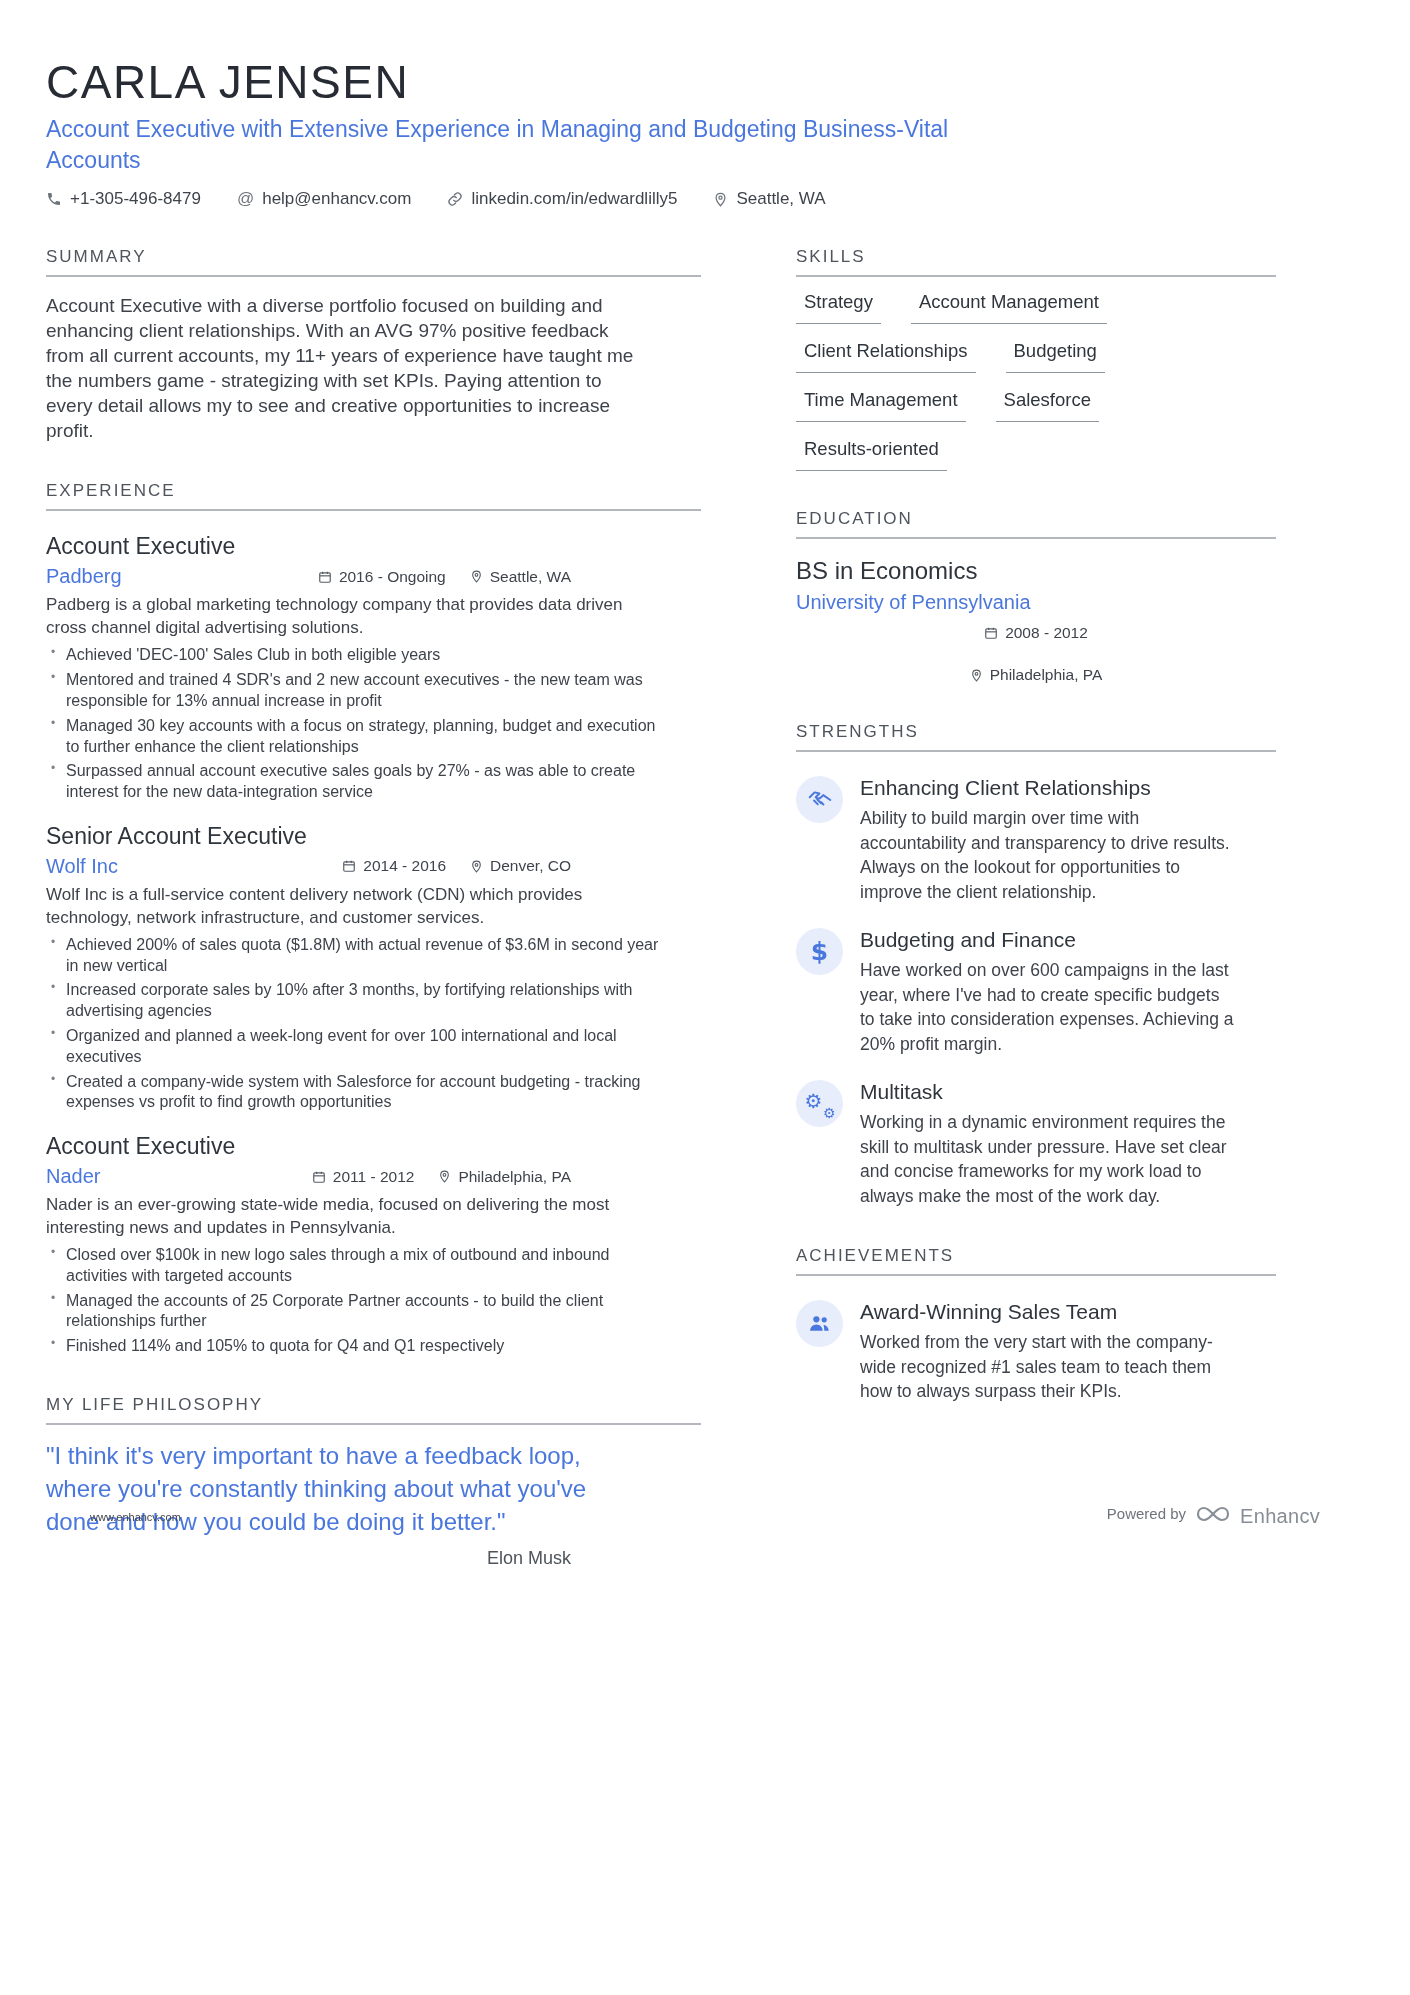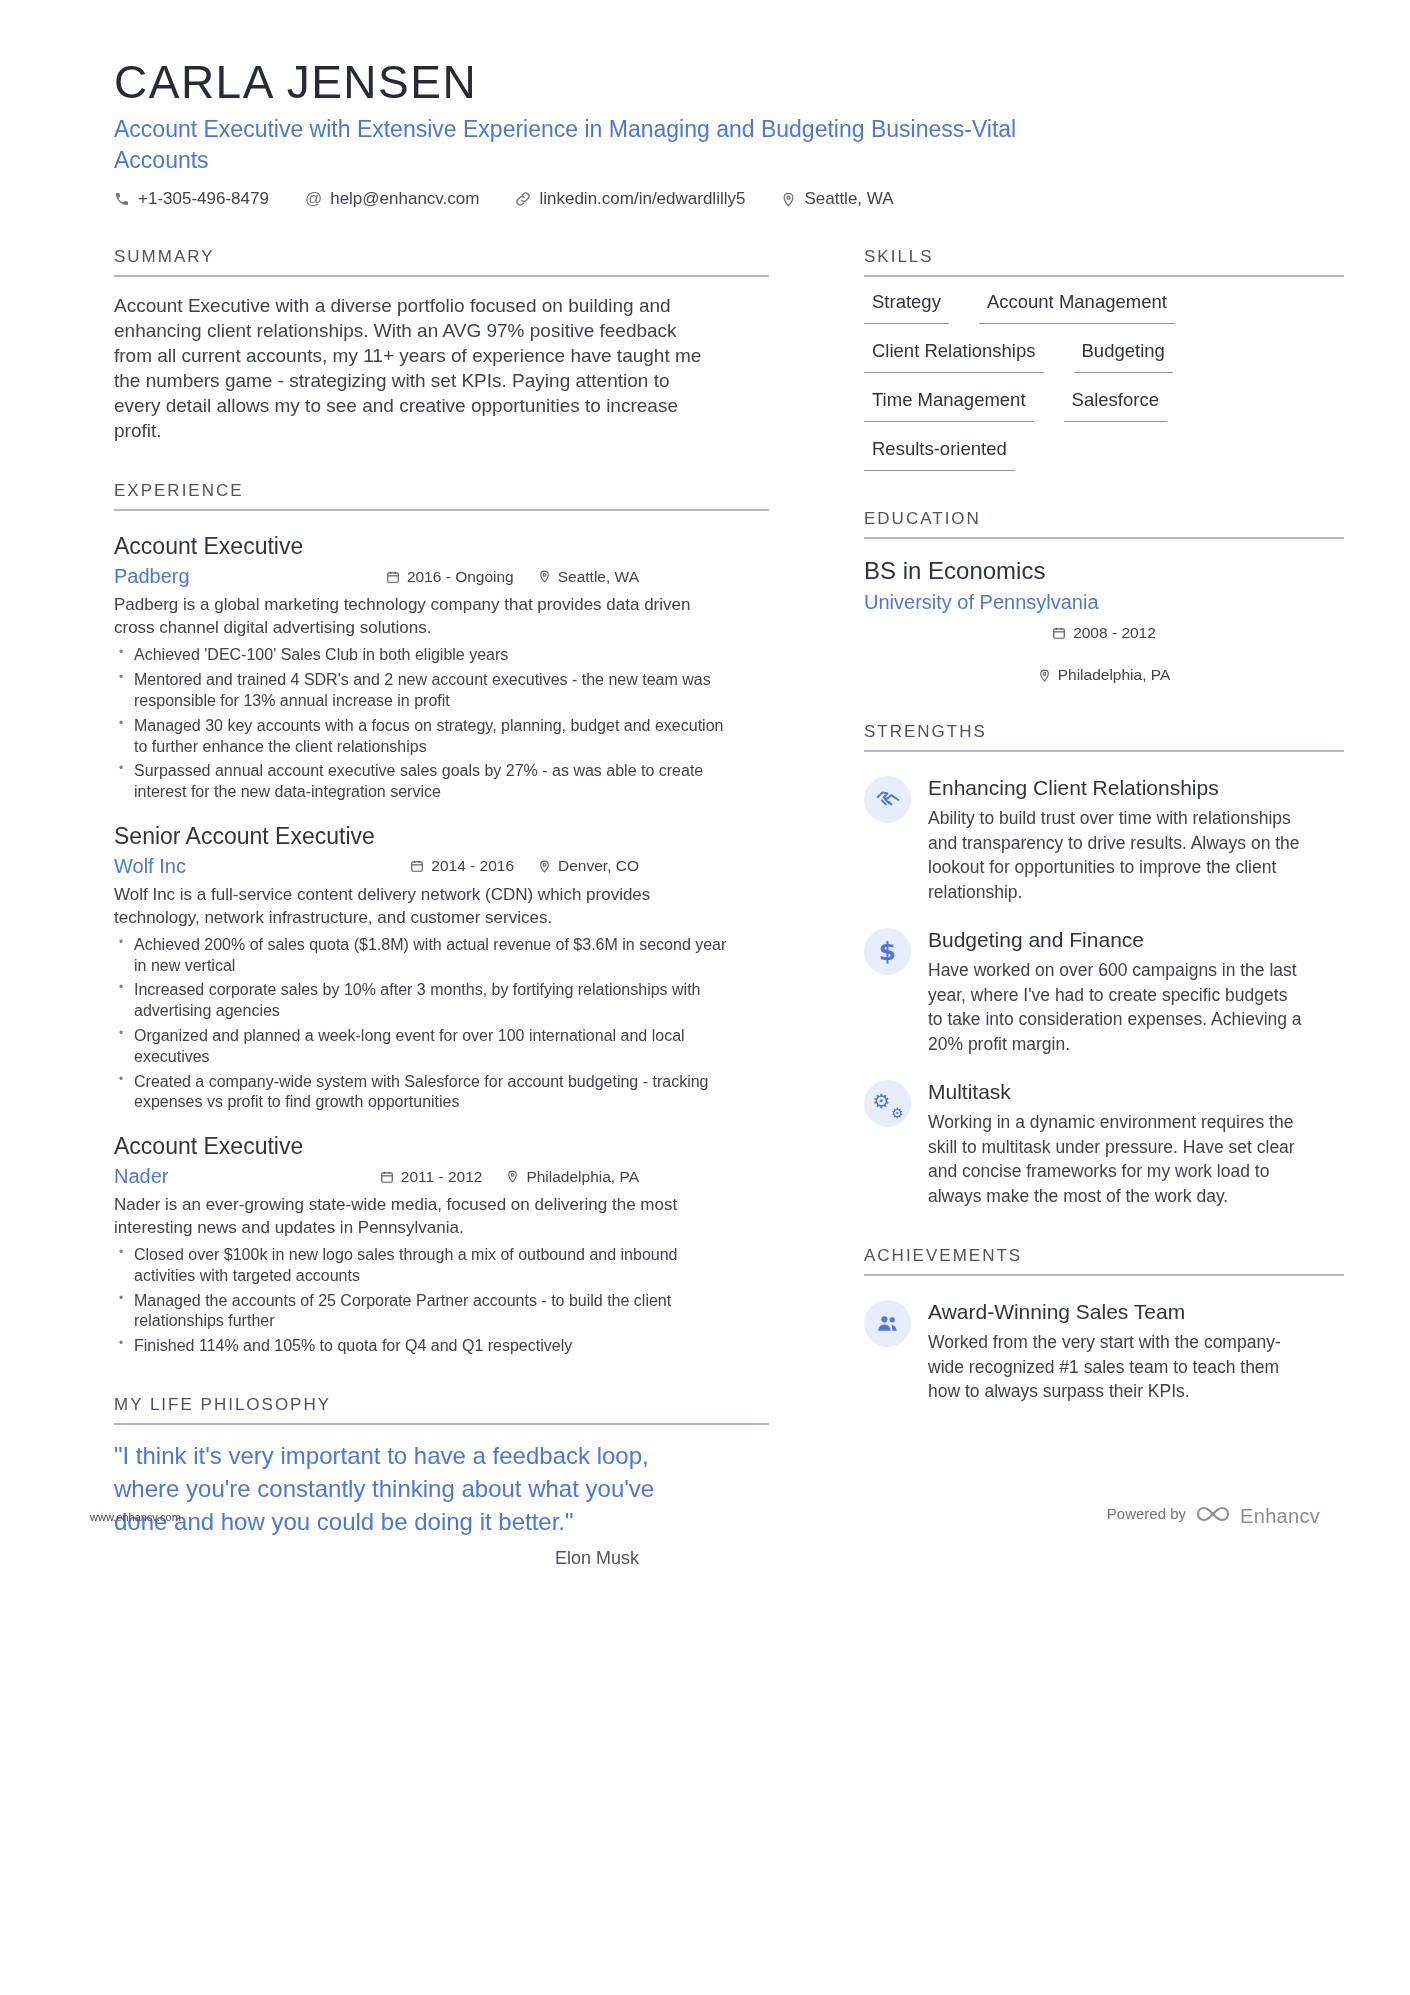"CARLA JENSEN" .page { padding: 58px 114px 0 -> 58px 46px 0 }
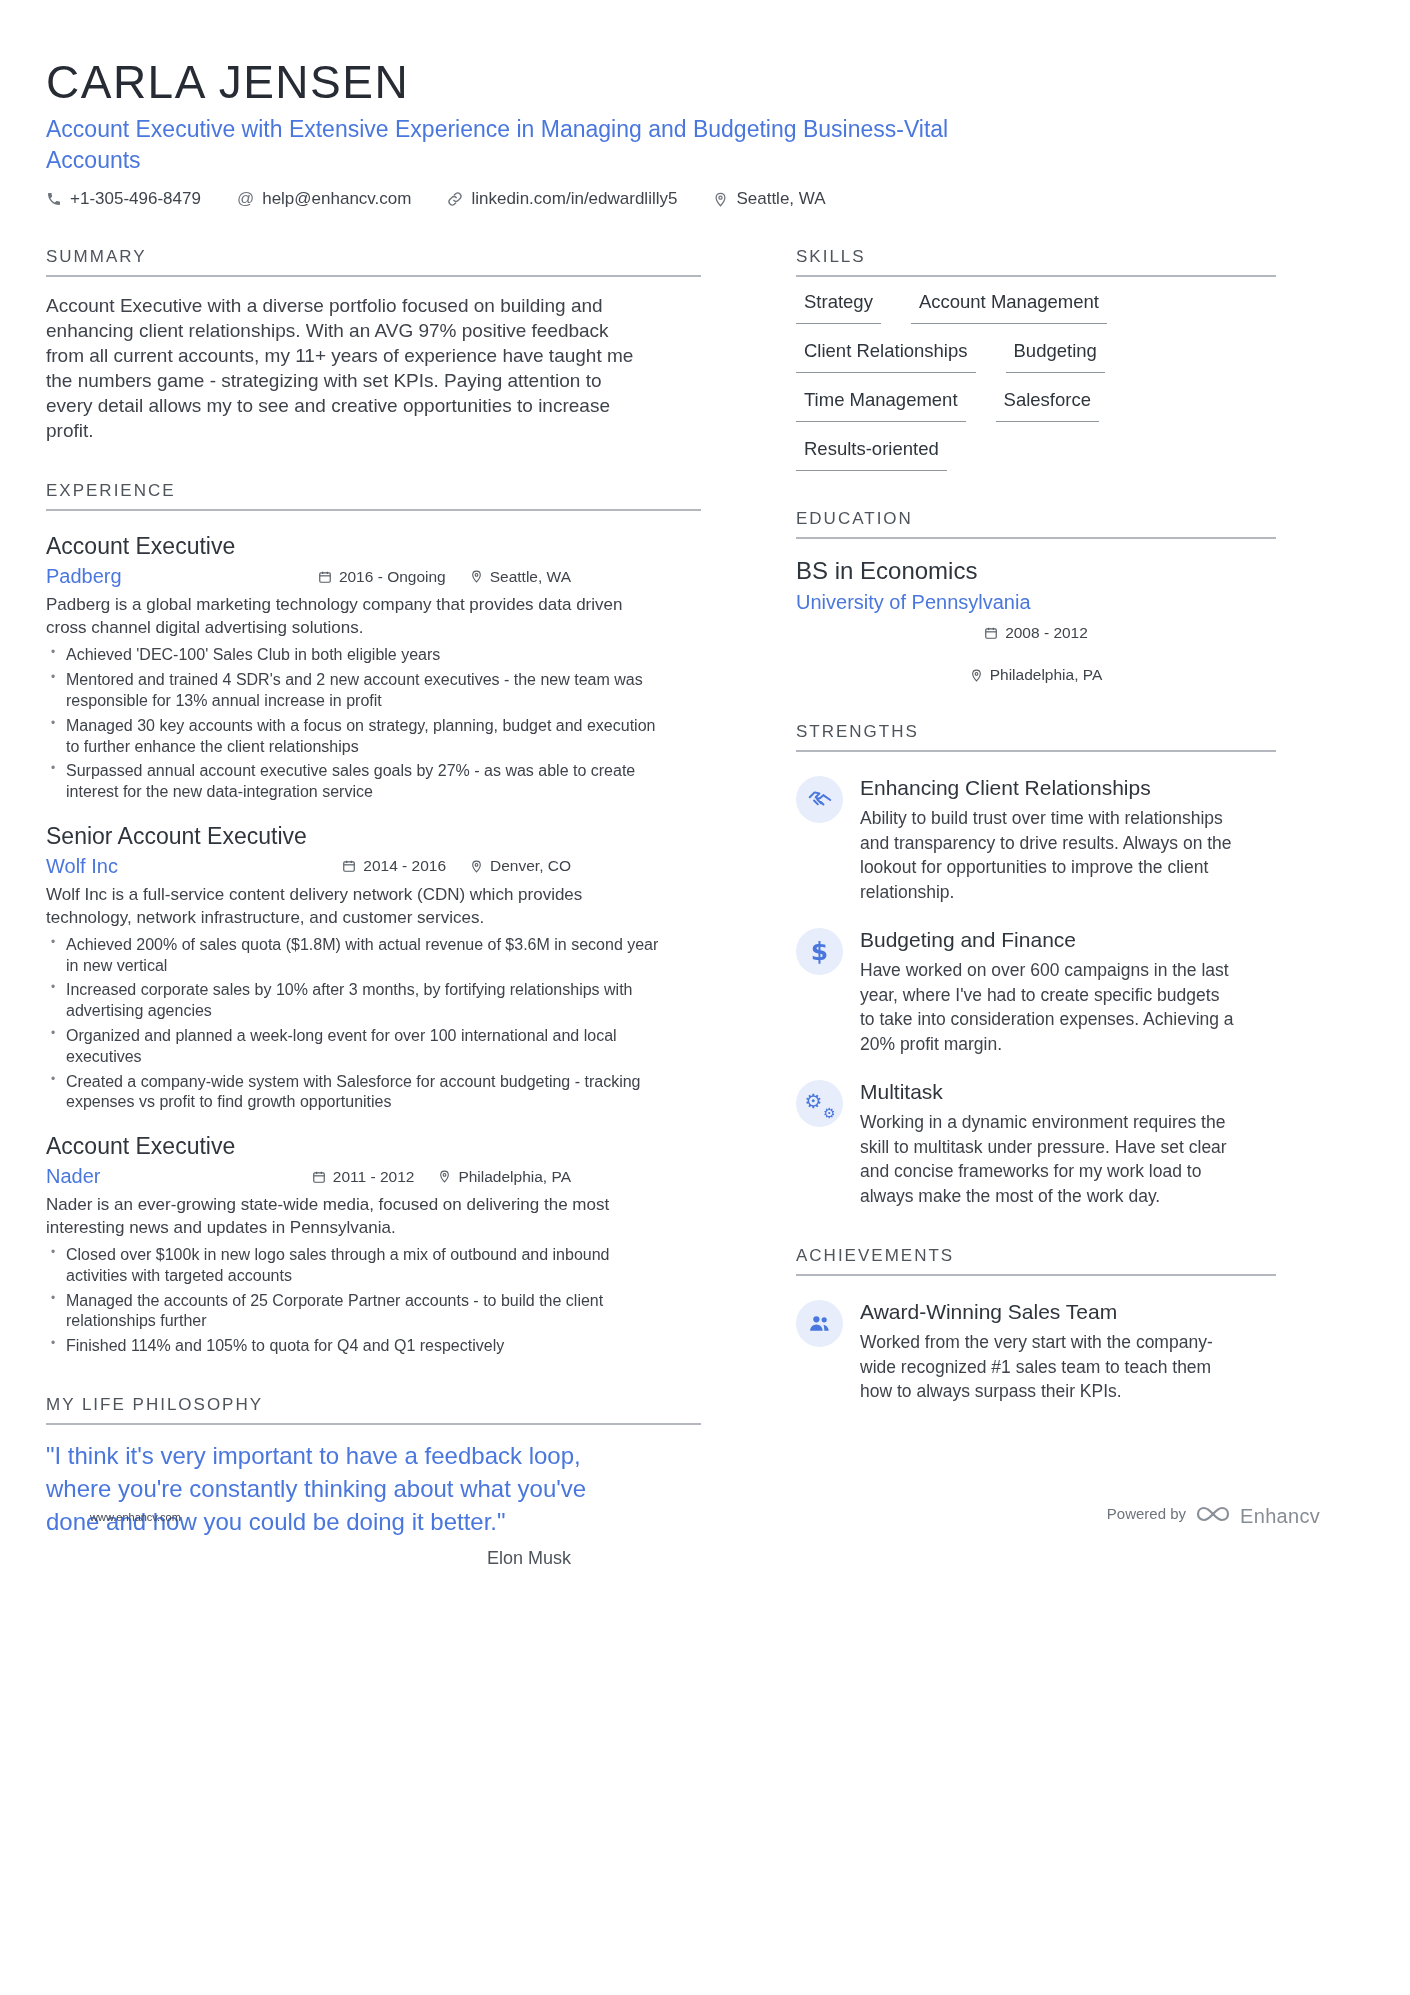"Ability to build trust over" div.feature-text { text: trust over time with relationships -> margin over time with accountability }
